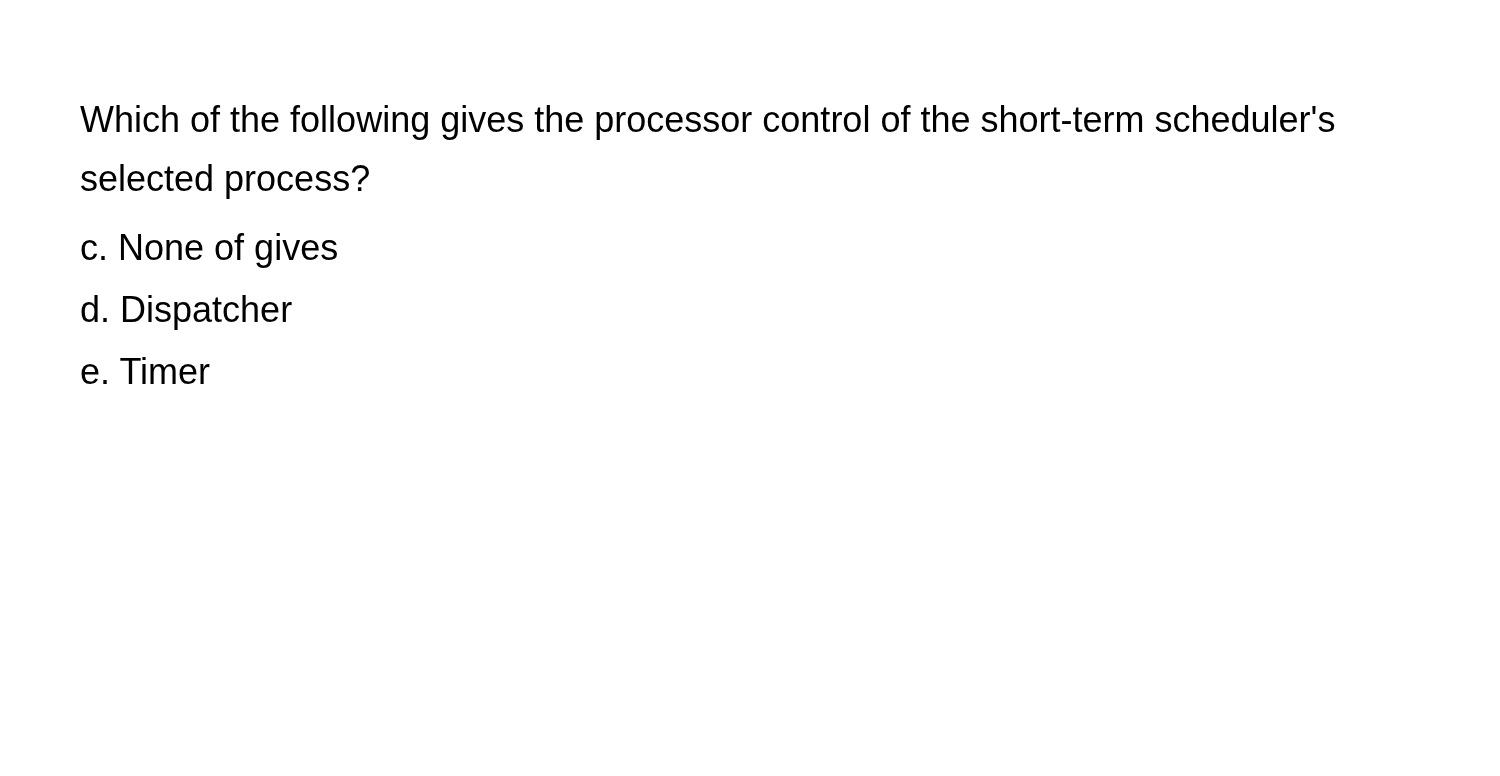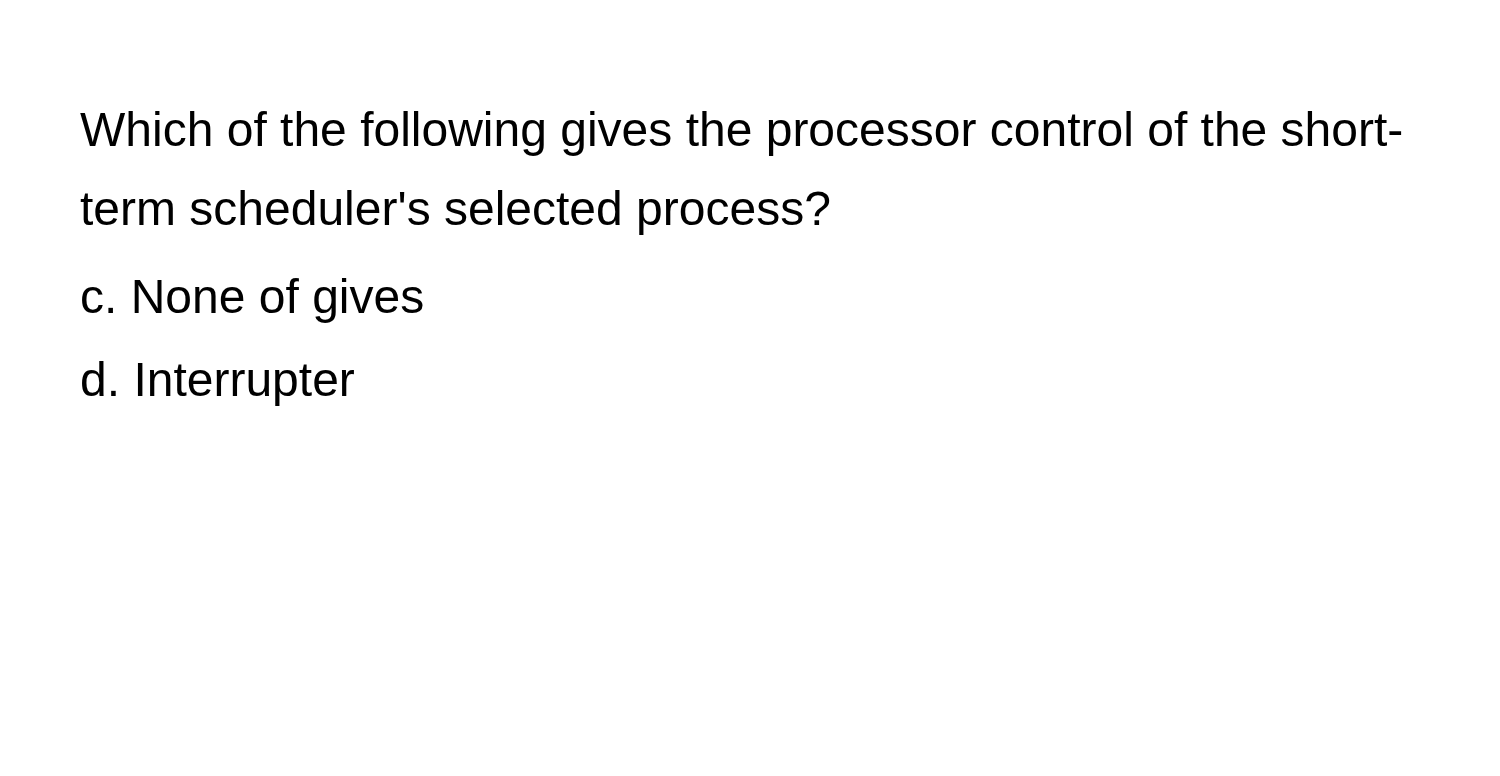"Which of the following gives" .question-container { font-size: 48px -> 36px }
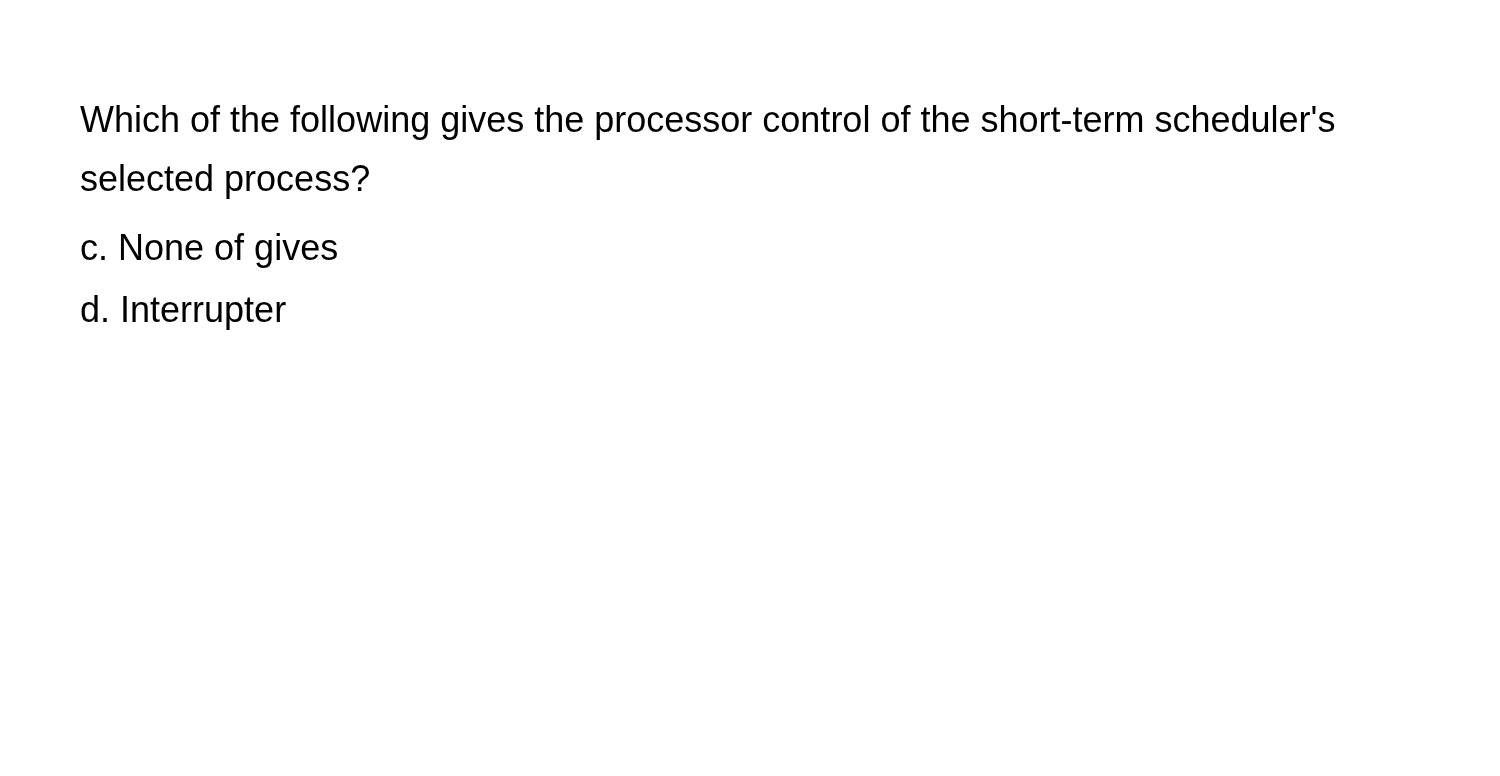"Interrupter" span { text: Interrupter -> Dispatcher }
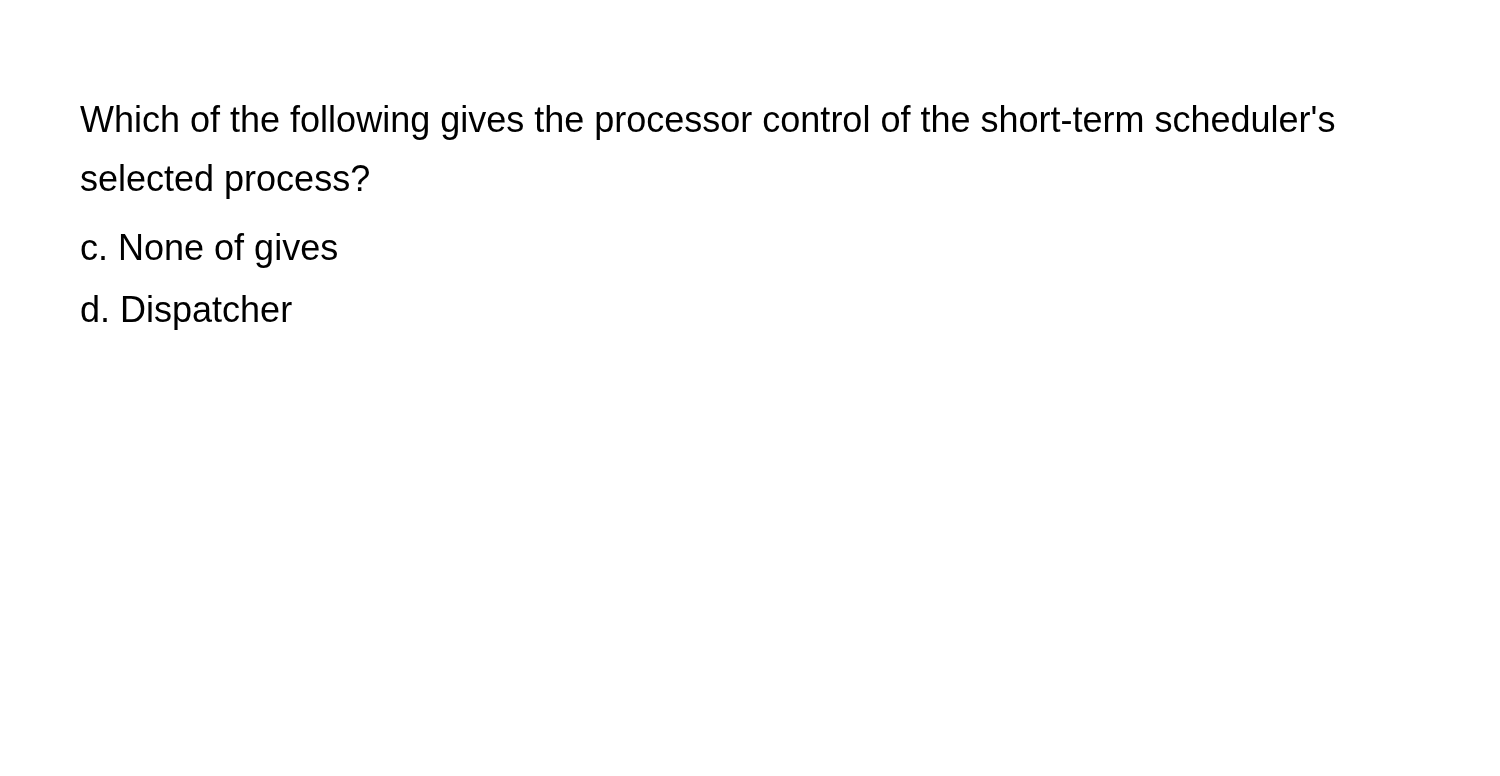"e. Timer" div.option { html: none -> <div> <span>e</span><span>. </span><span>Timer</span> </div> }
